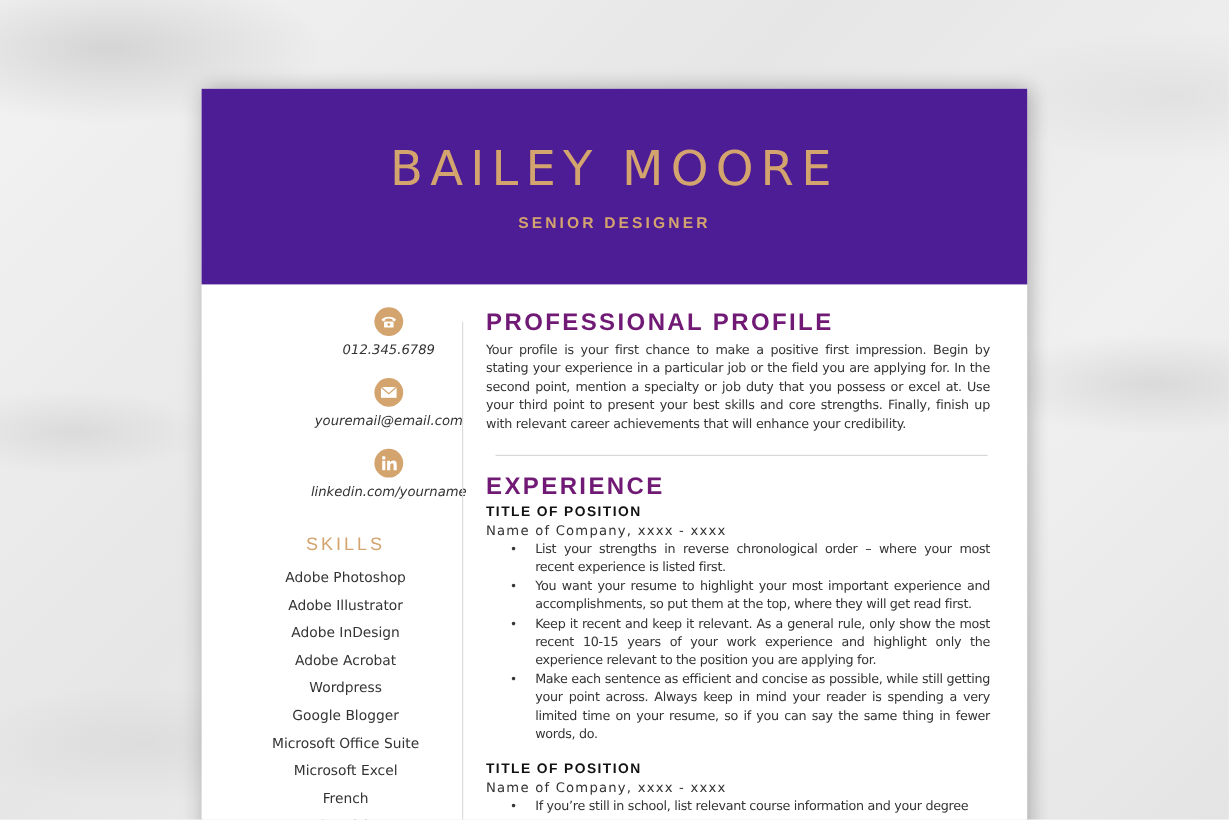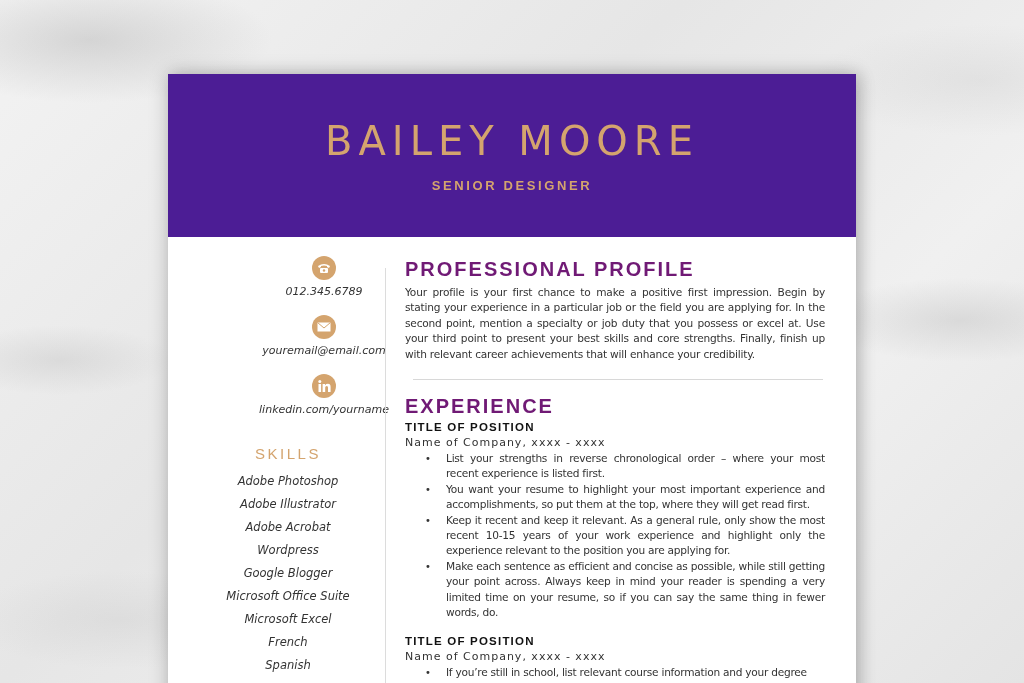"Adobe Photoshop" .skills li { font-style: italic -> none }
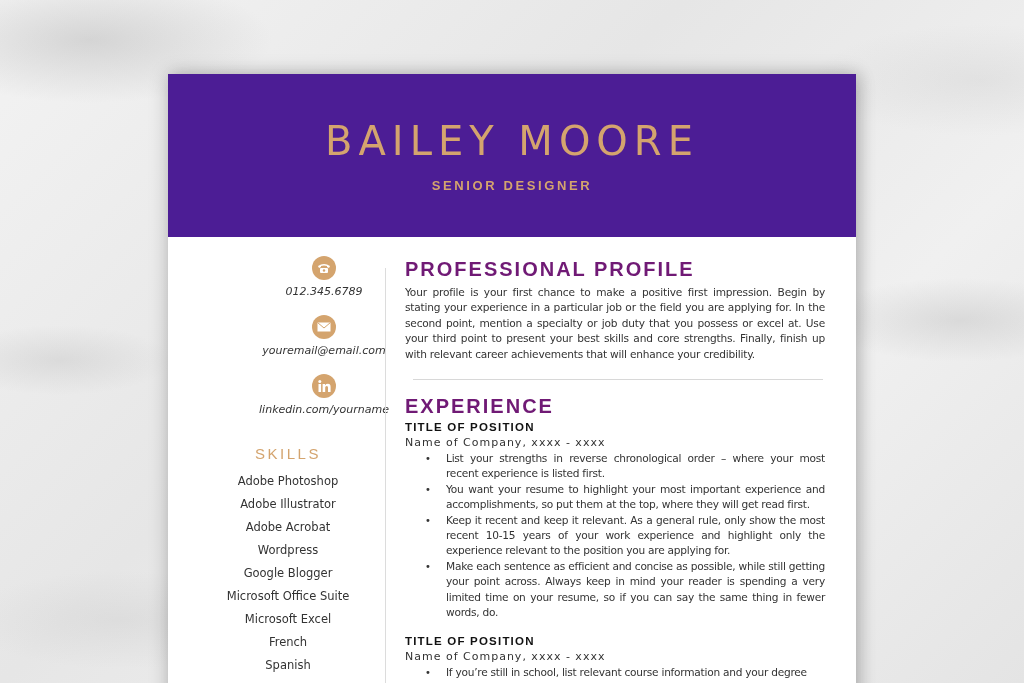"Adobe InDesign" li { html: none -> <li>Adobe InDesign</li> }
